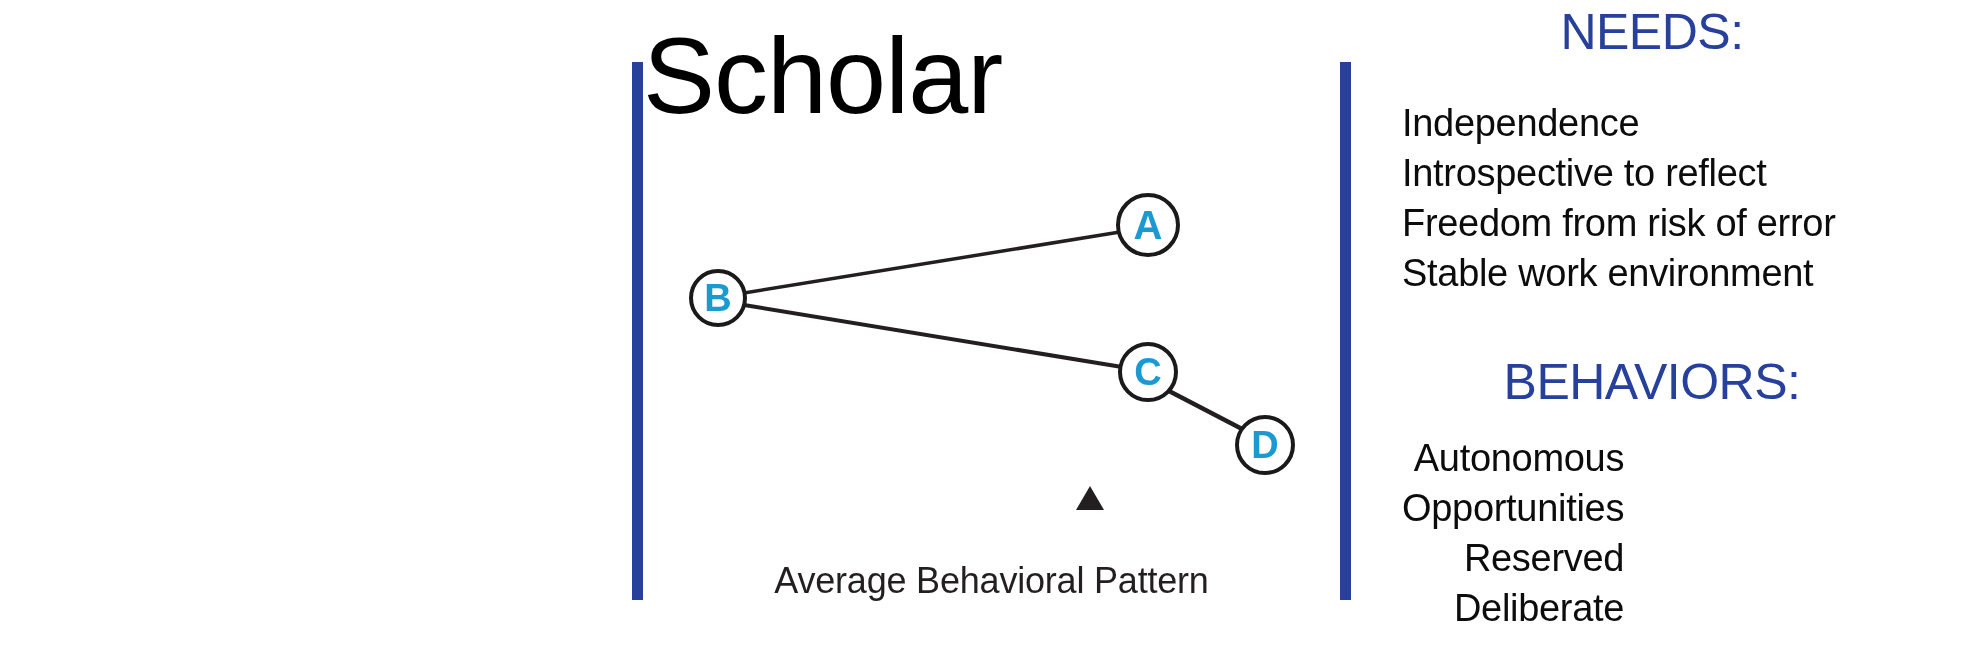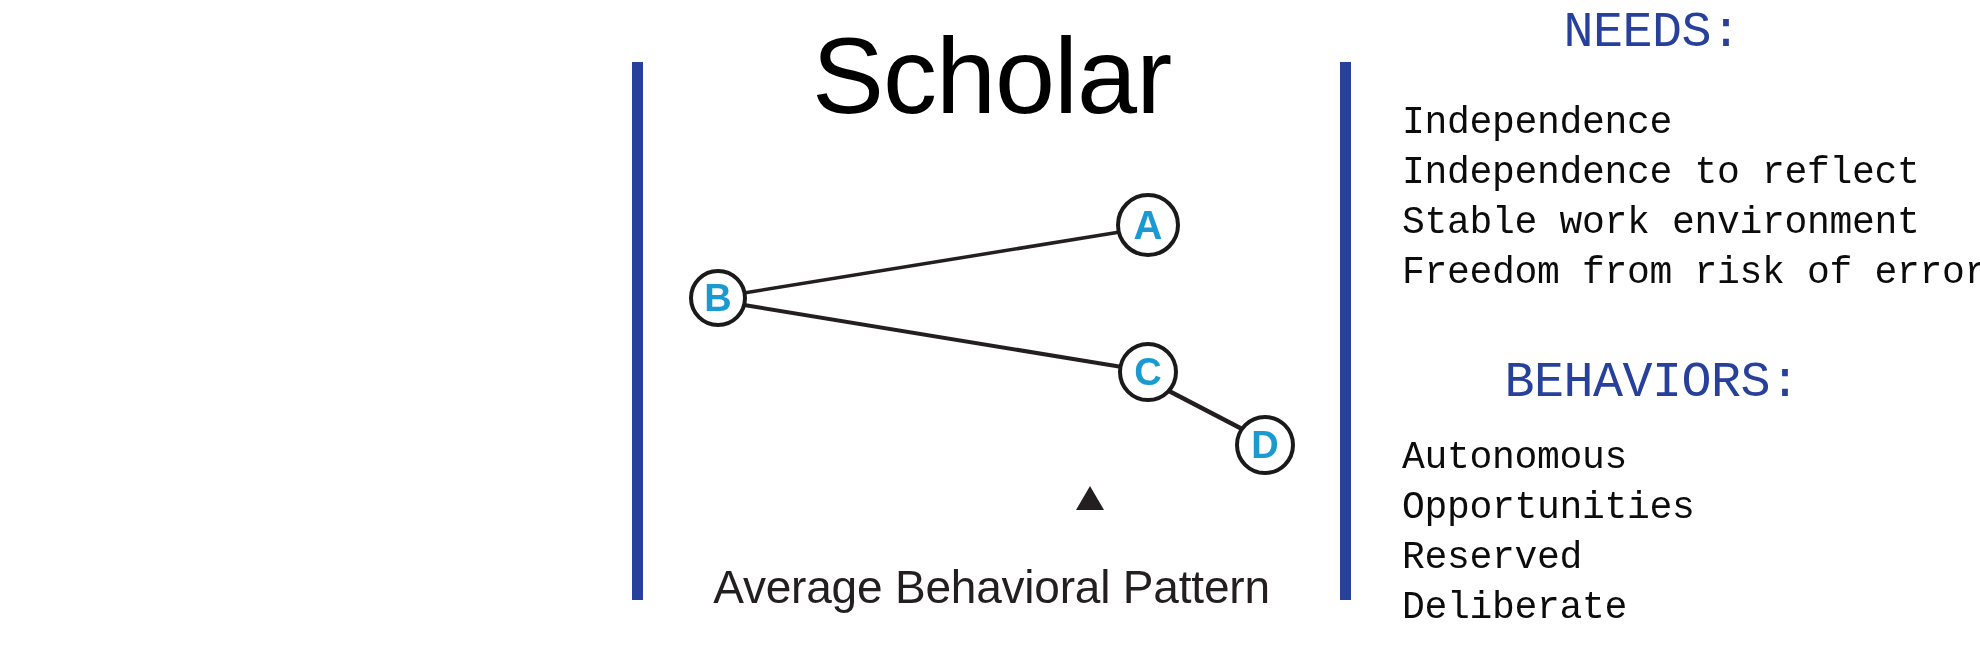"Scholar" #scholar-title { text-align: center -> left }
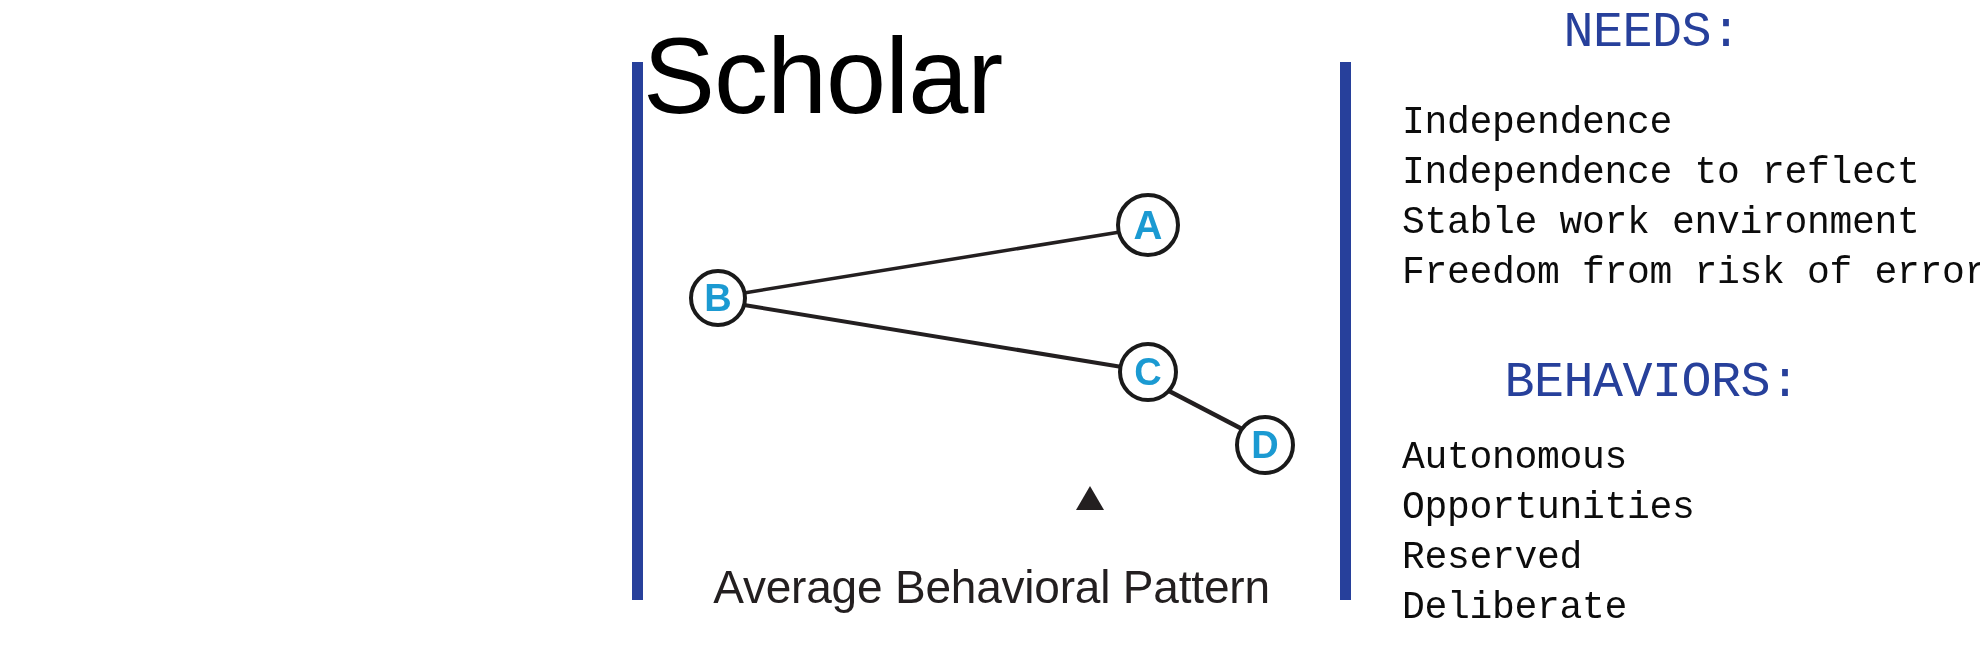"NEEDS:" #info-panel { font-family: Liberation Mono, monospace -> none }
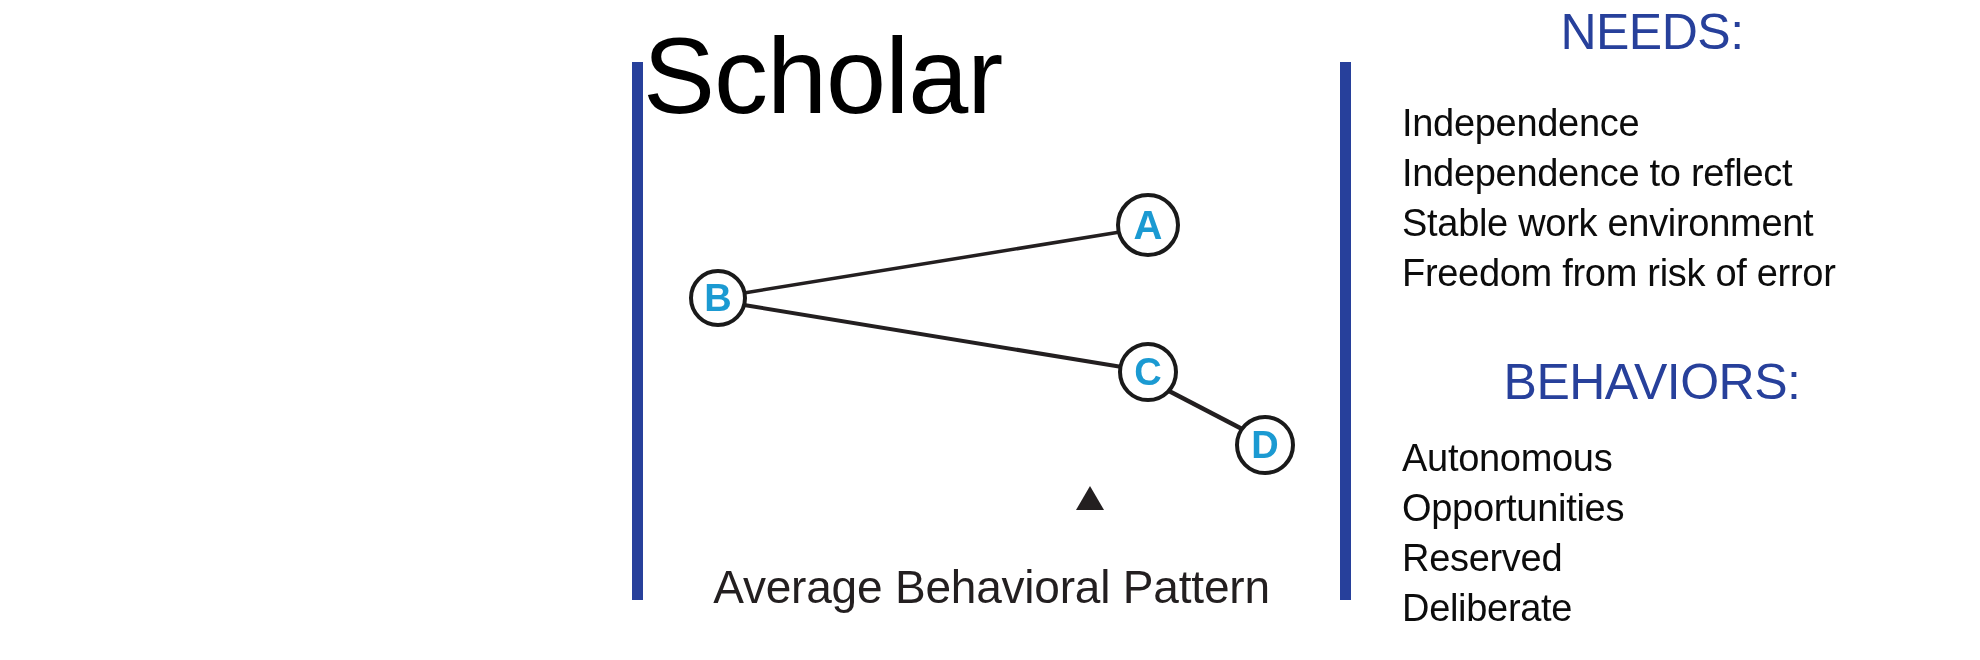"Independence to reflect" li { text: Independence -> Introspective }
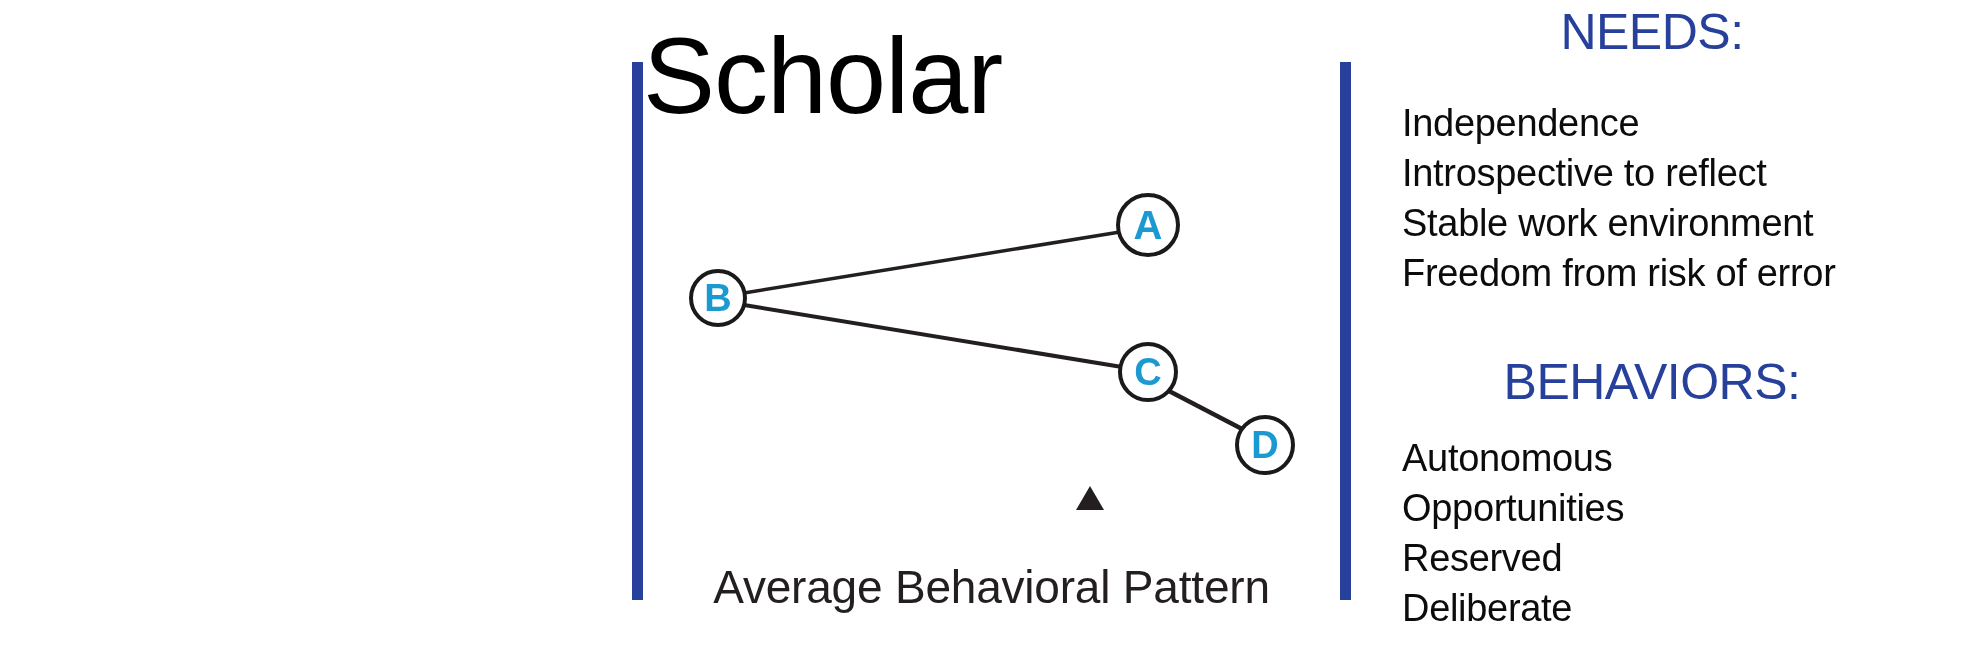"Stable work environment" li { order: before "Freedom from risk of error" -> after "Freedom from risk of error" }
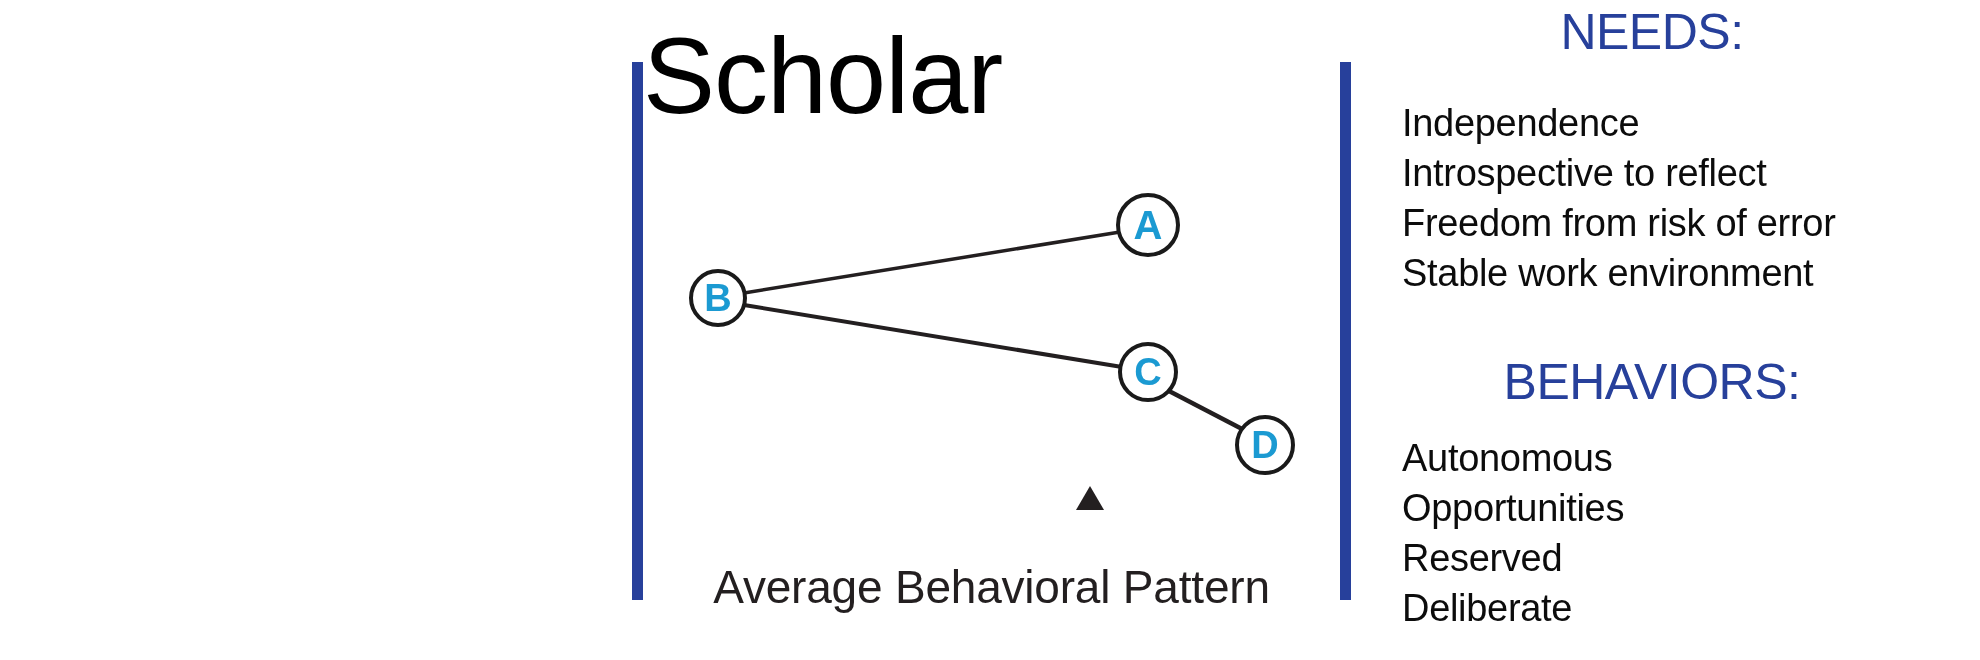"Autonomous" #behaviors-list { text-align: none -> right }
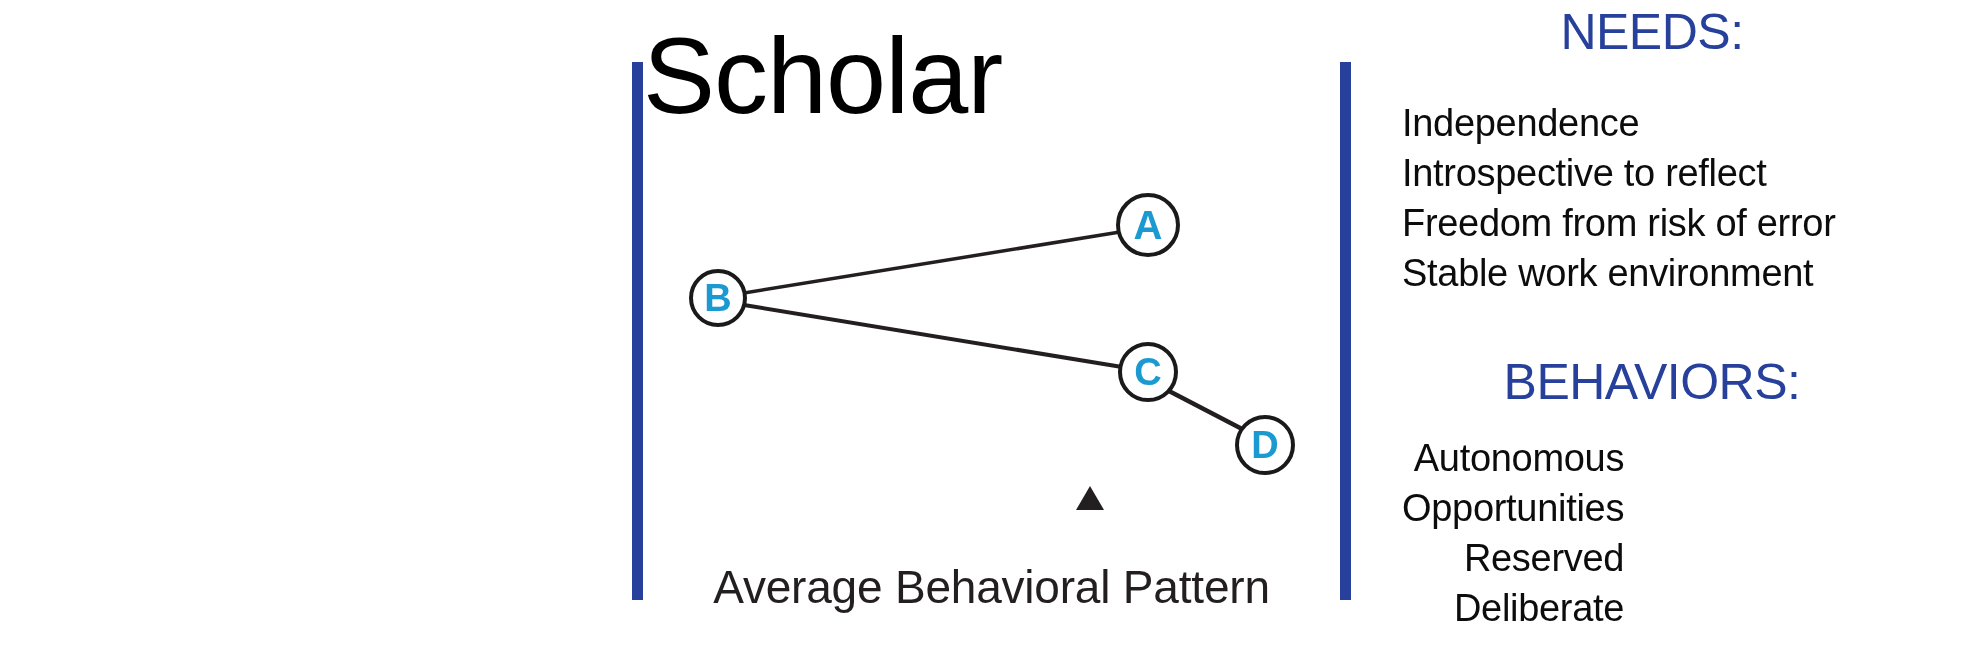"Average Behavioral Pattern" #pattern-caption { font-size: 46px -> 36px }
